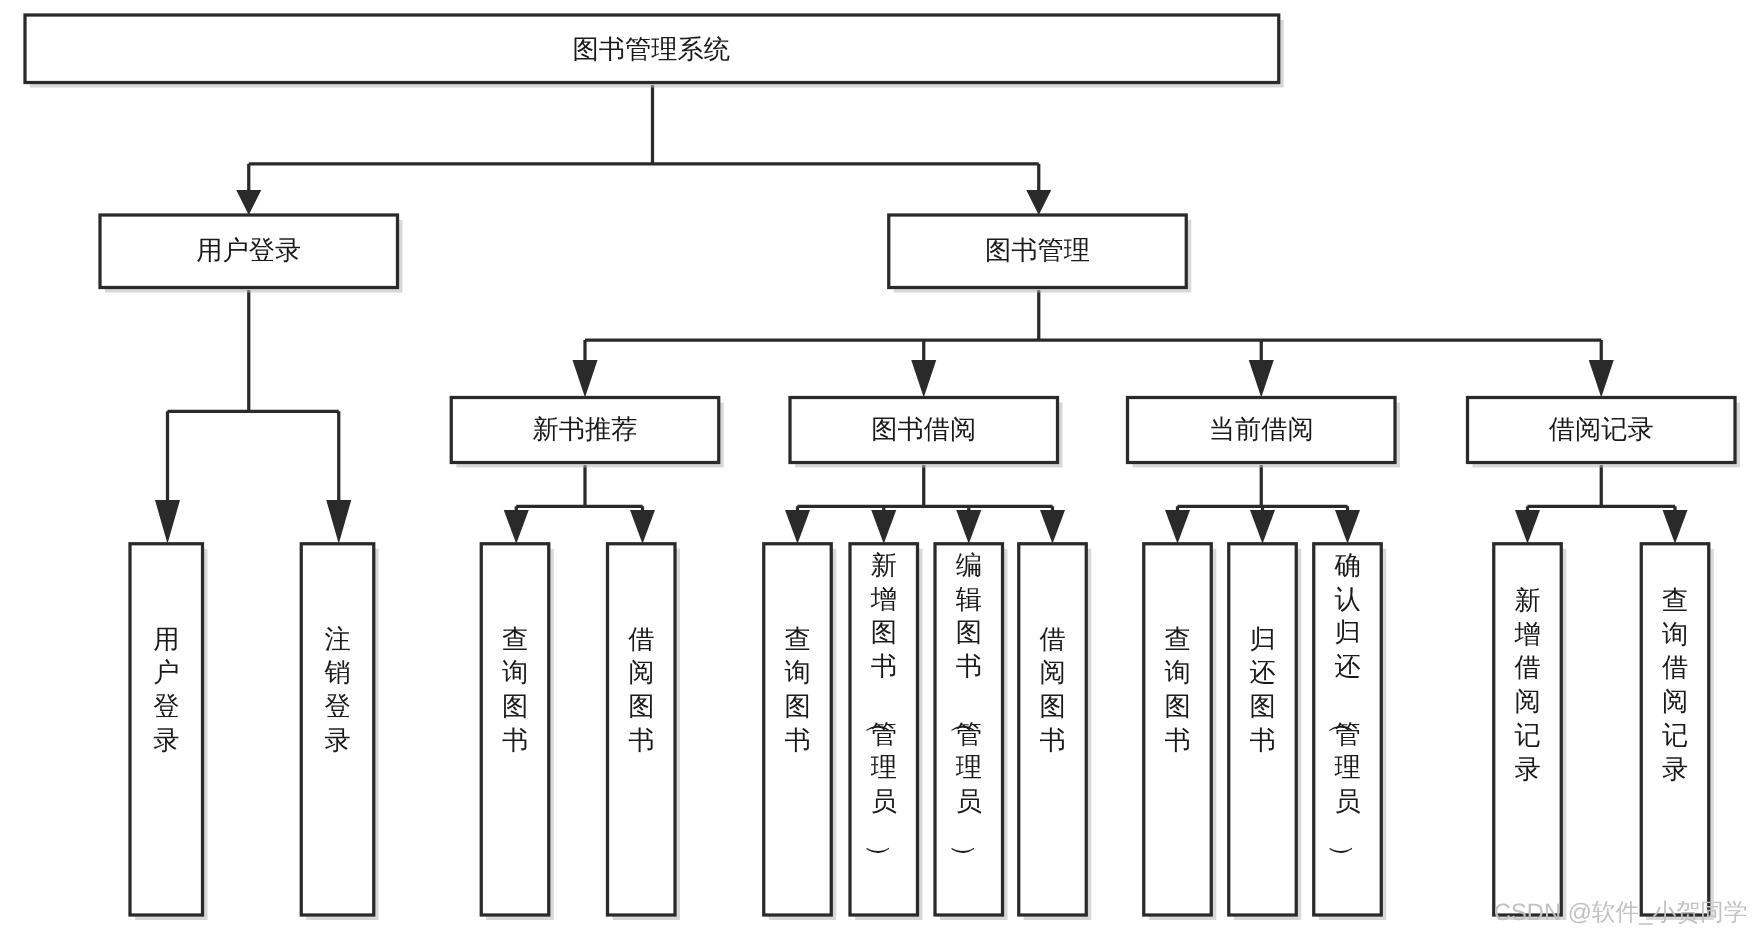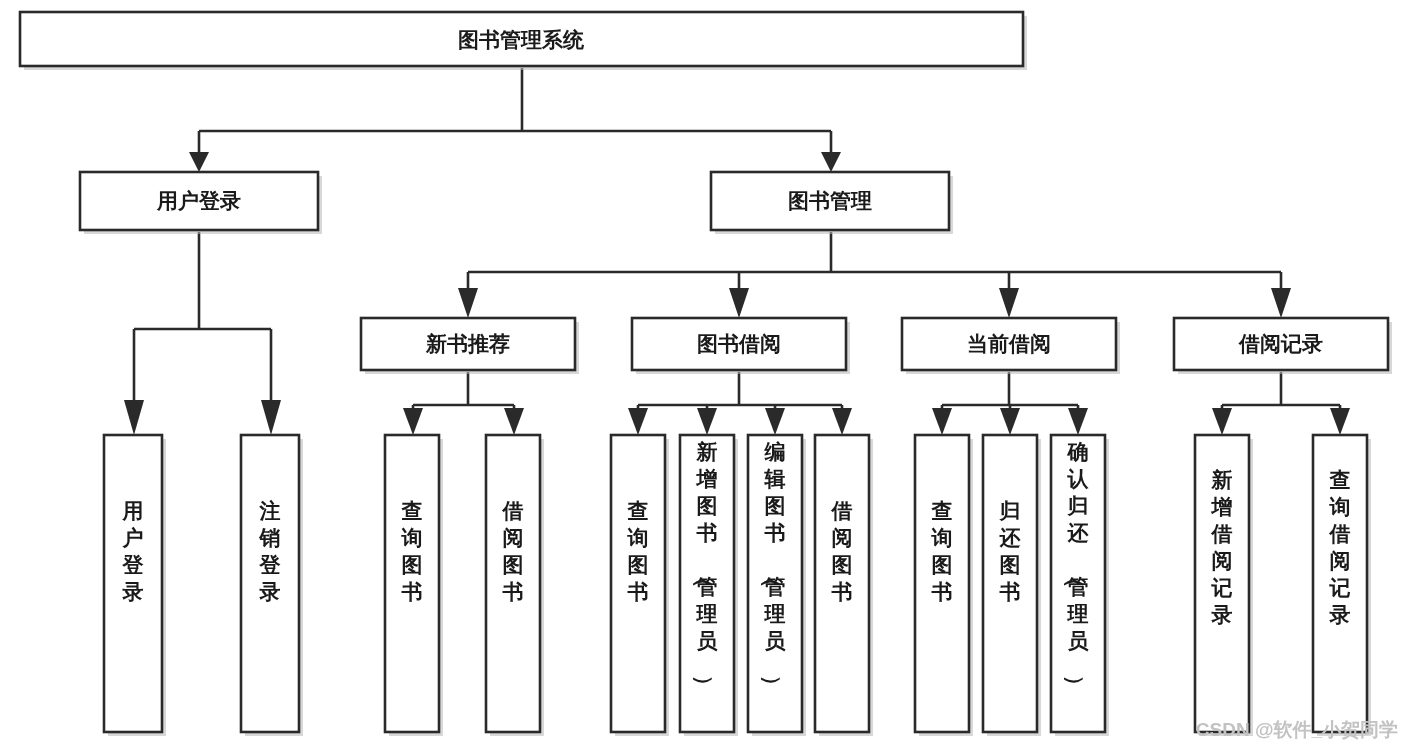"图书管理系统" #diagram-root { font-weight: bold -> none }
